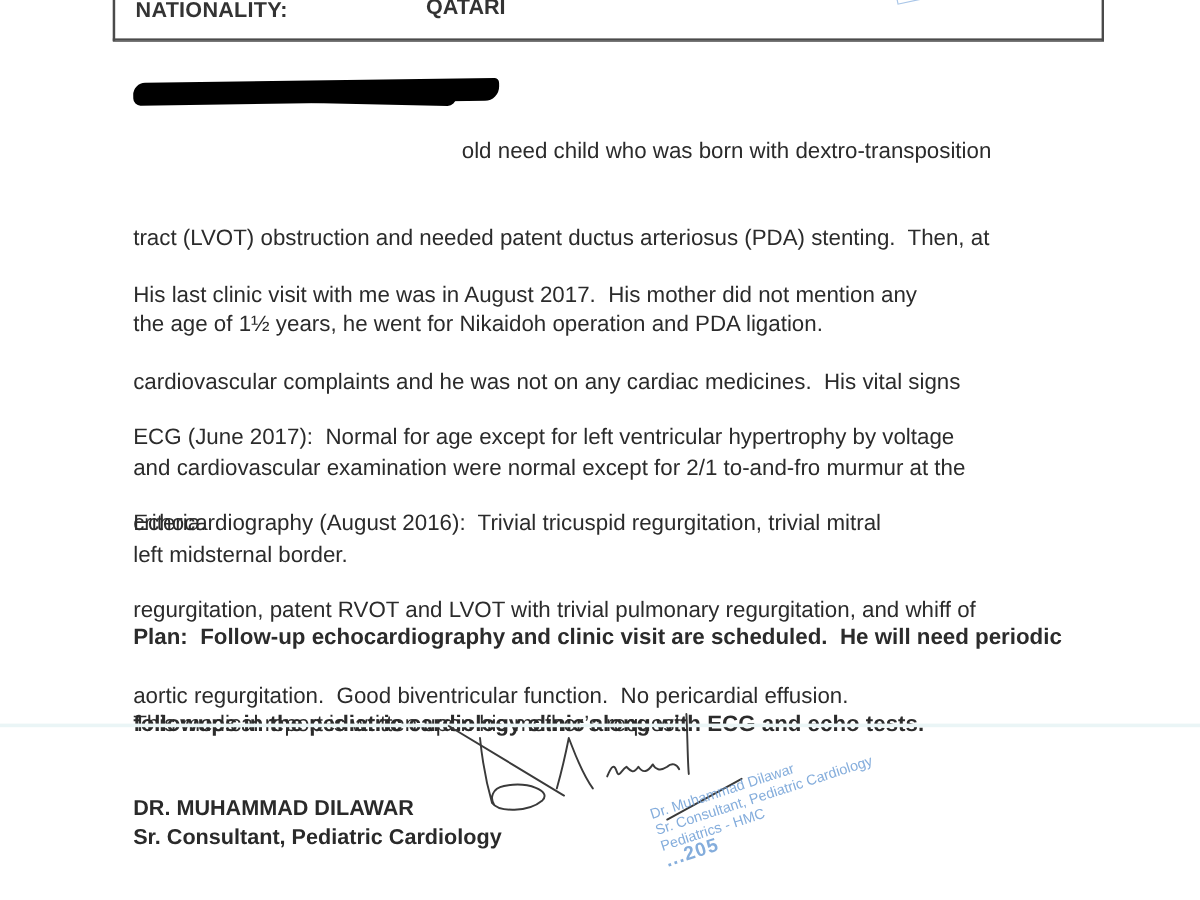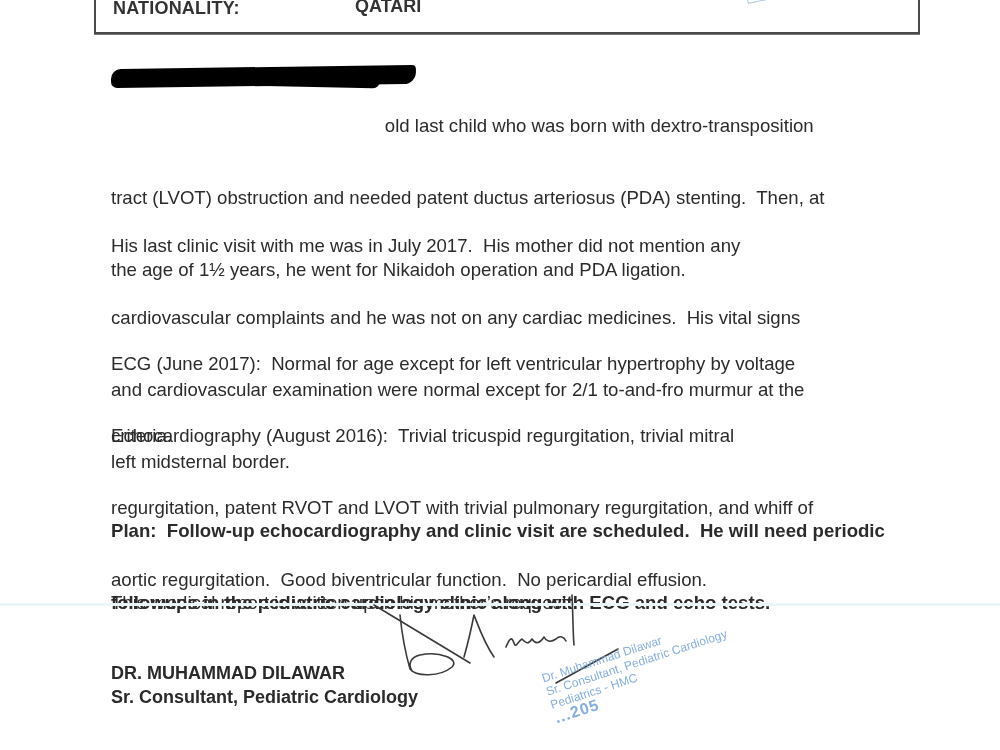"old last child who was" div { text: last -> need }
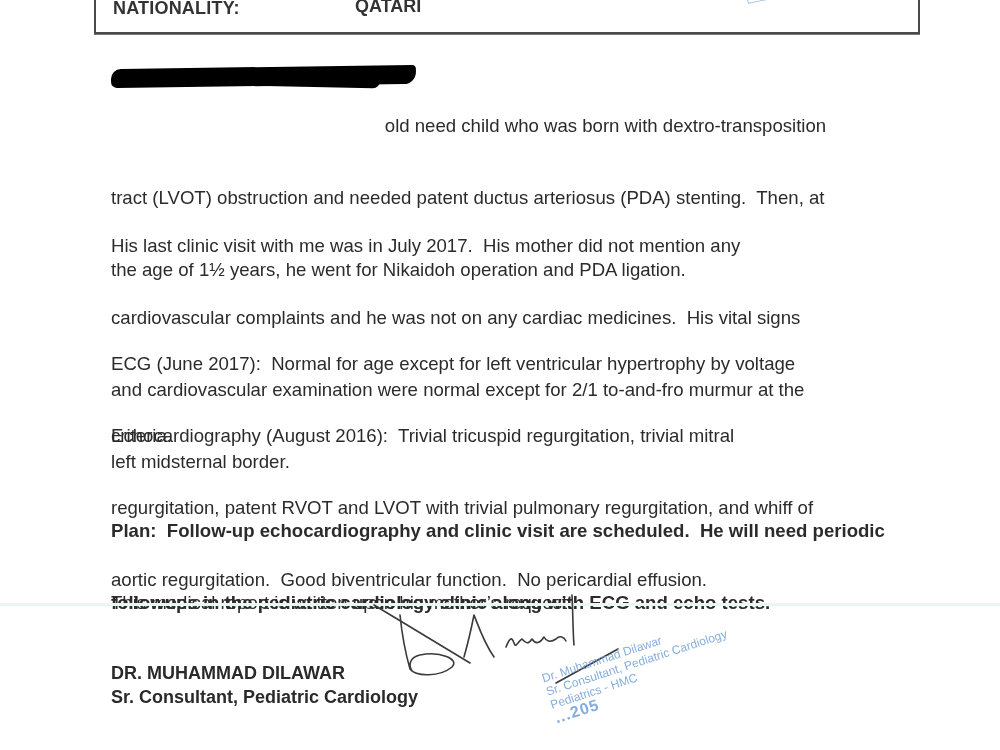"His last clinic visit with" div { text: July -> August }
